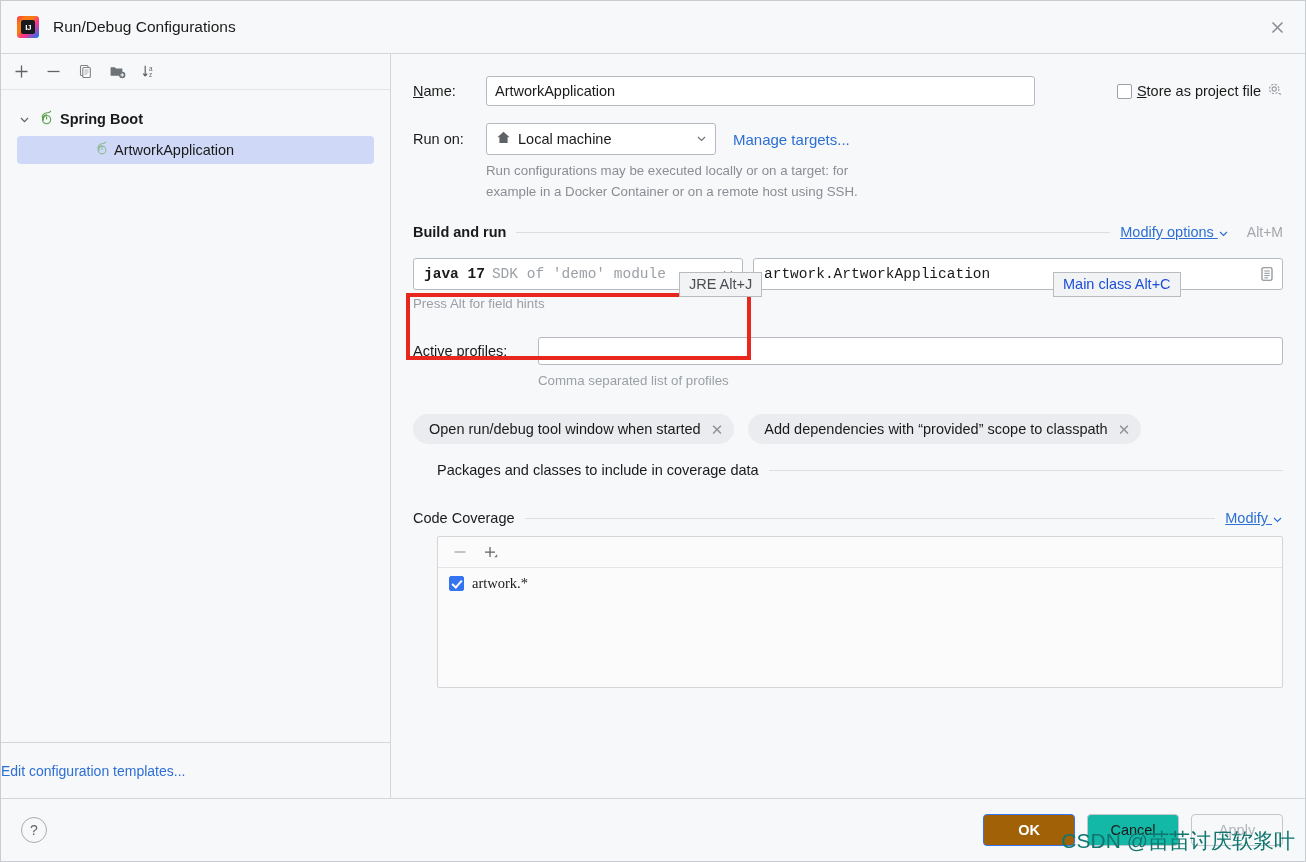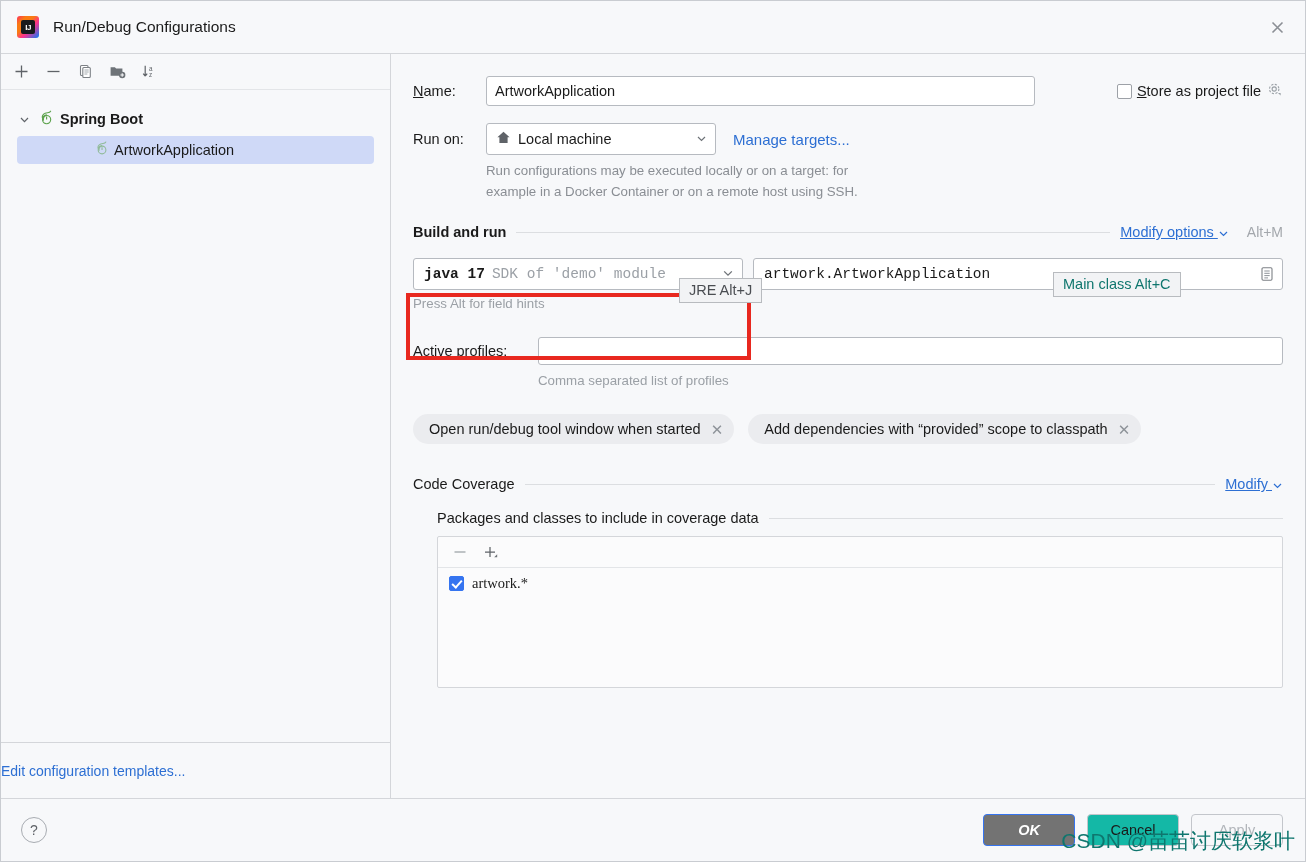"JRE Alt+J" #tooltip-jre { top: 224px -> 218px }
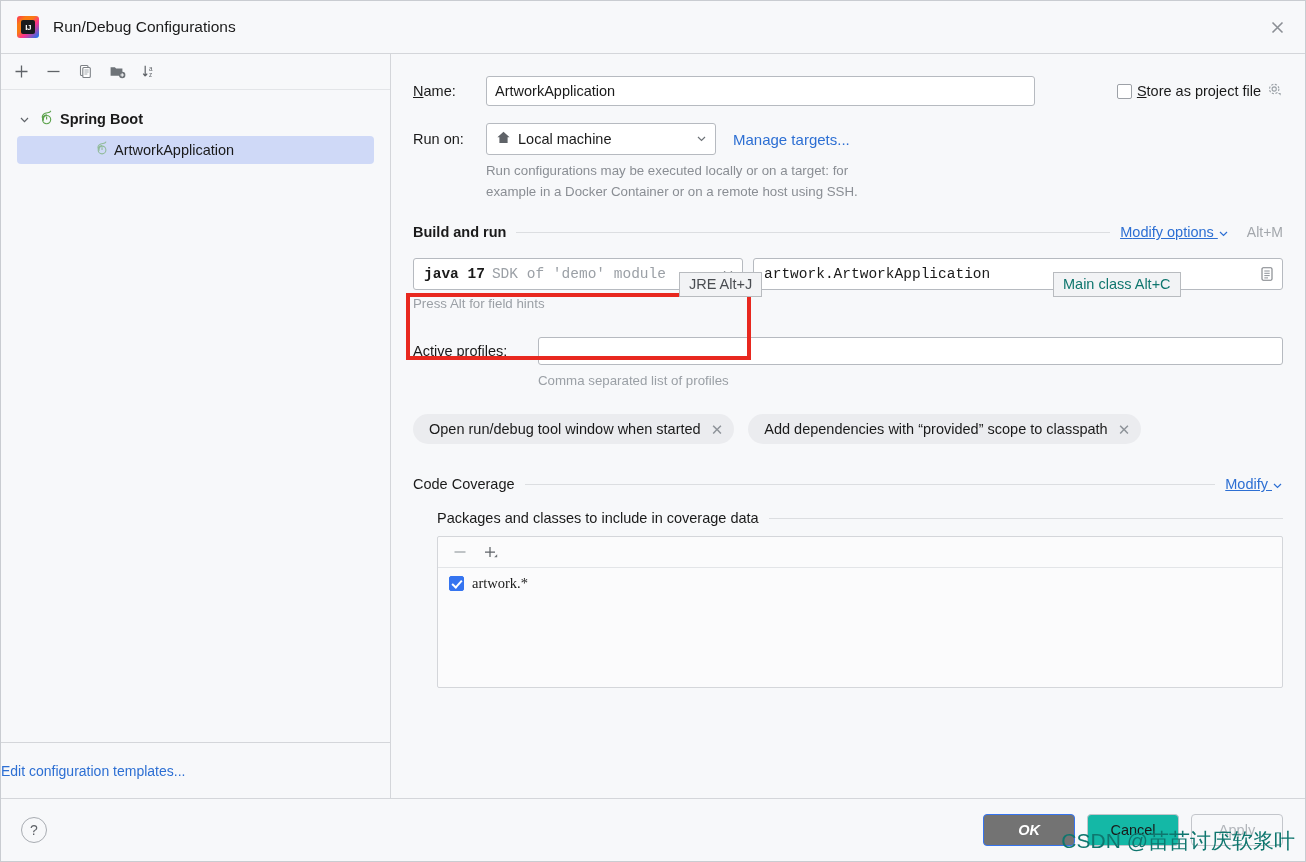"Main class Alt+C" .tooltip.dark { color: #0f766e -> #1d4ed8 }
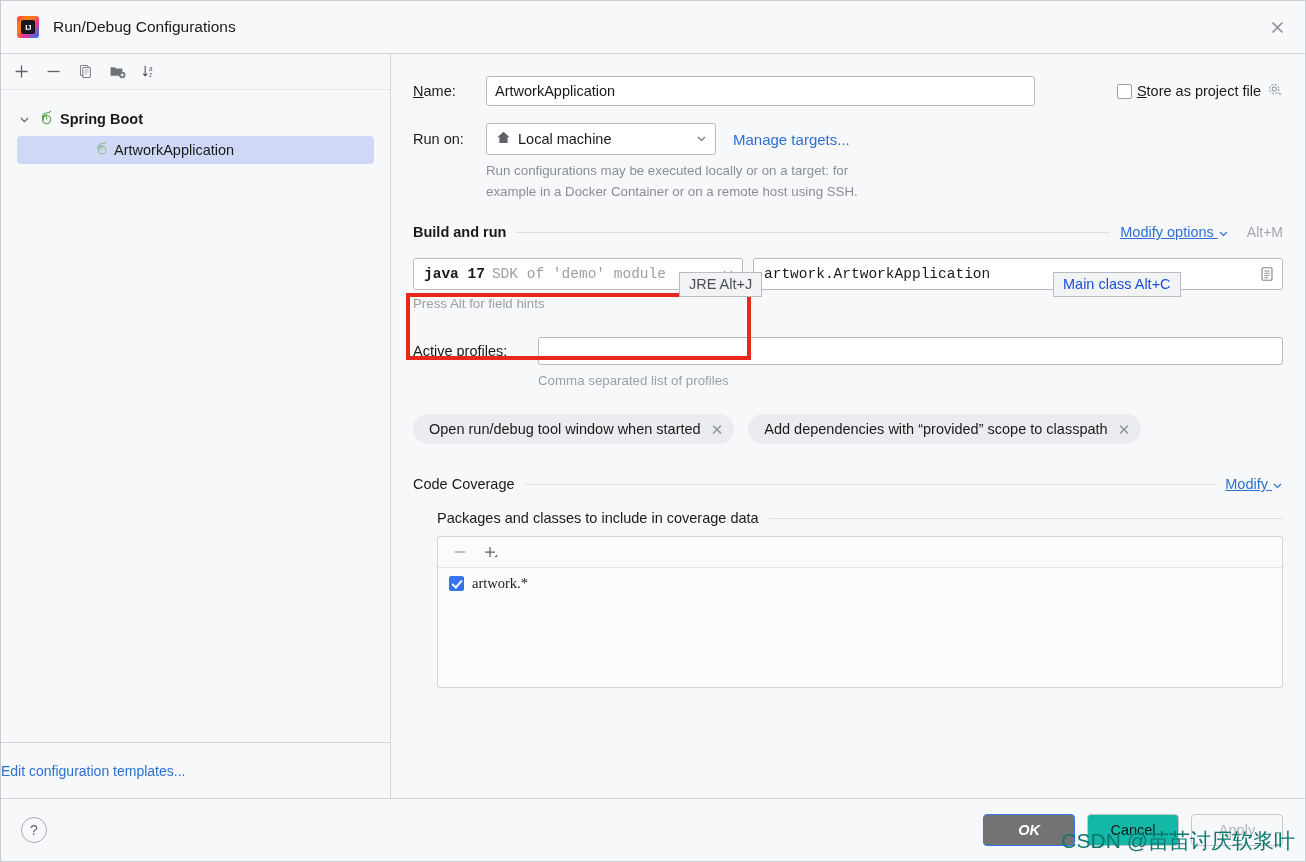"Code Coverage" div.sec { order: before "Packages and classes to include" -> after "Packages and classes to include" }
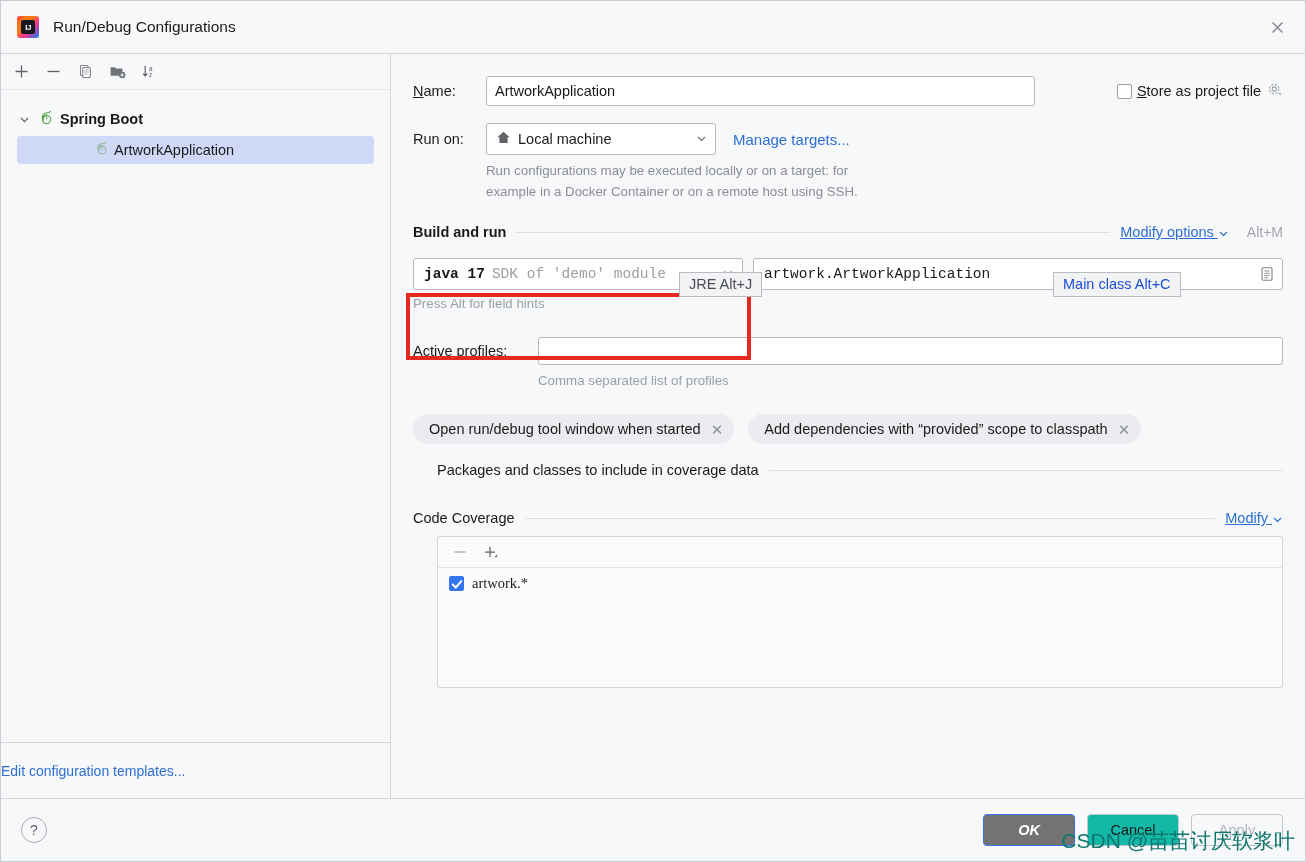"OK" .btn.primary { background: #737373 -> #a16207; font-style: italic -> none }
